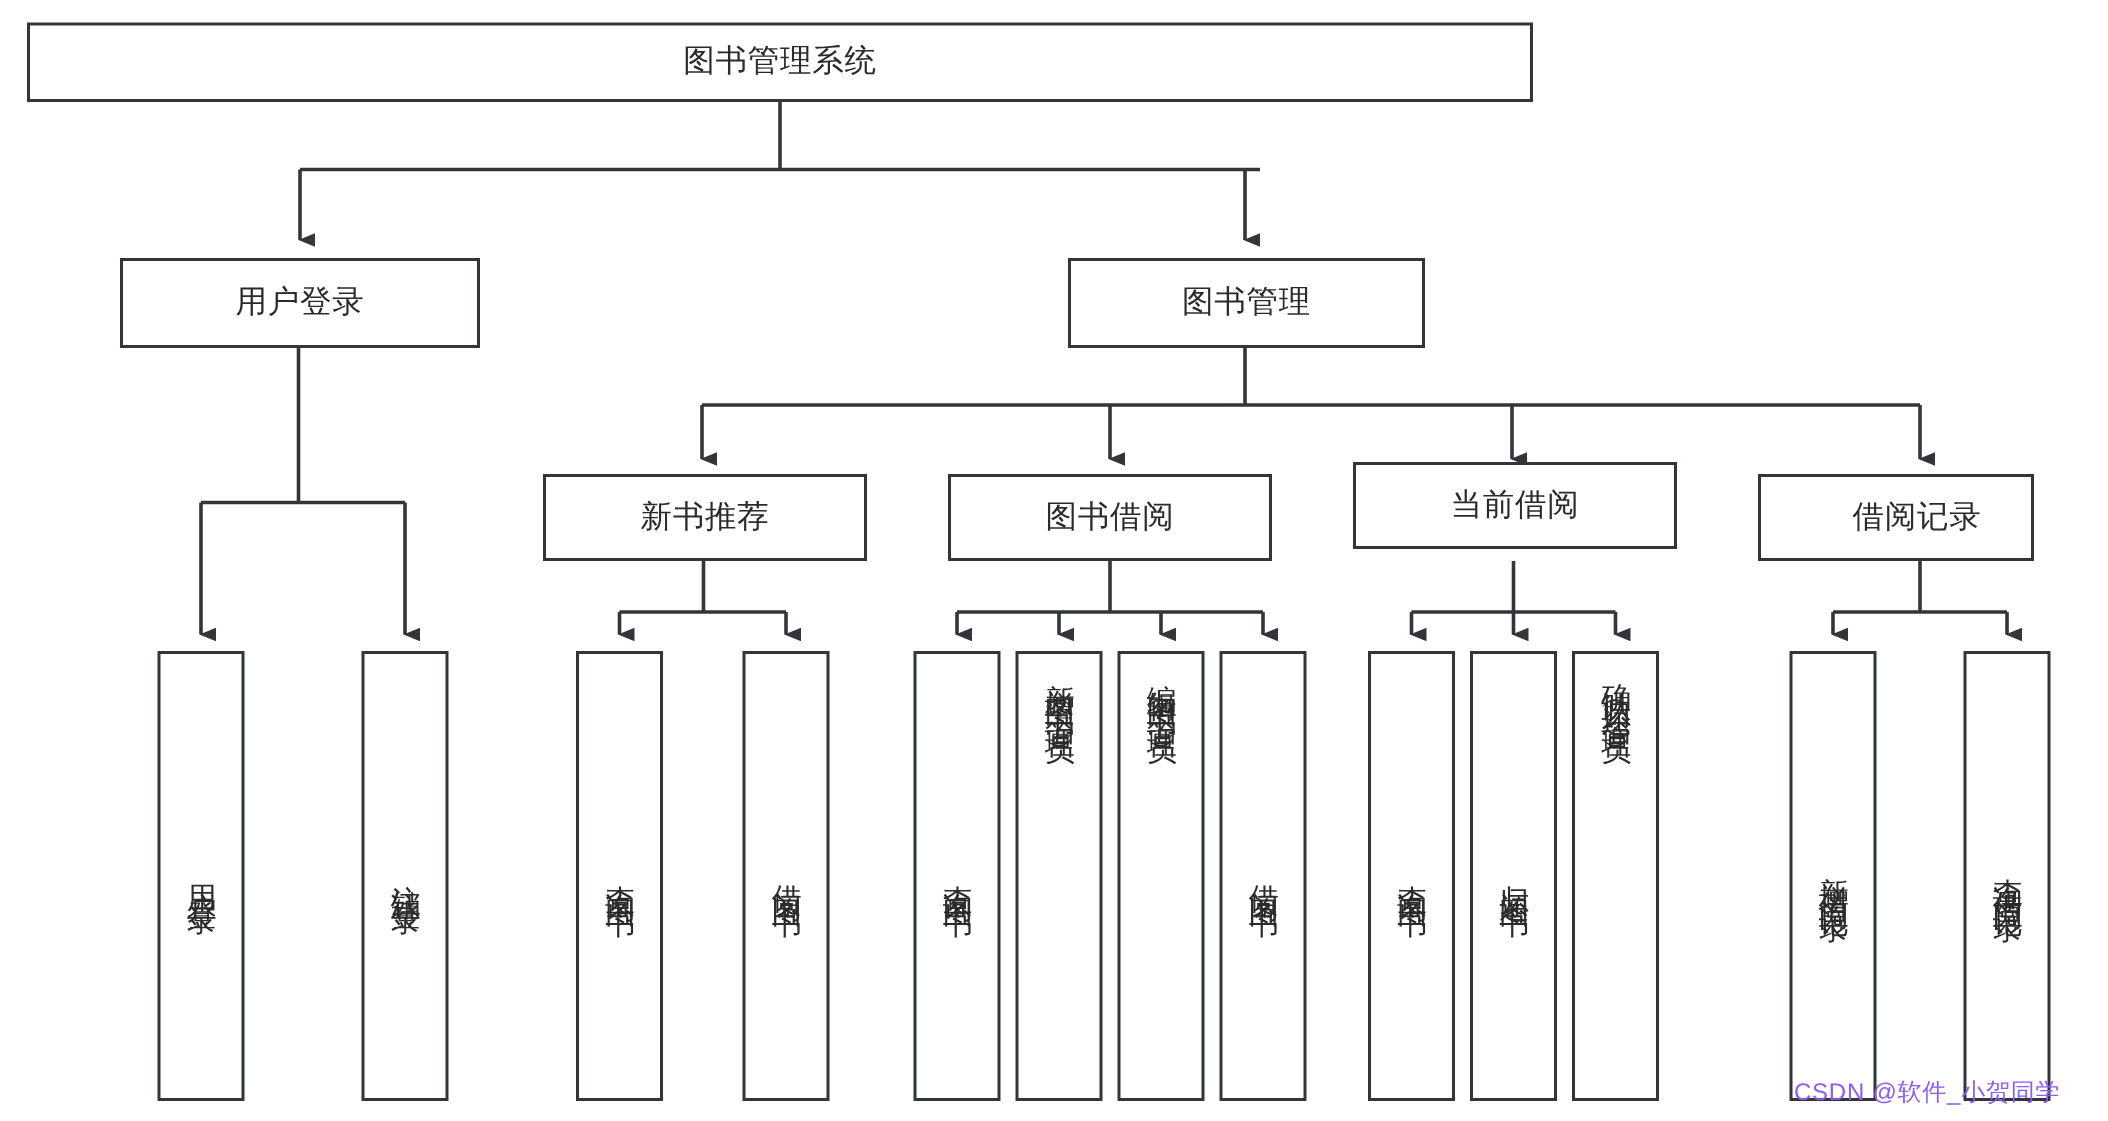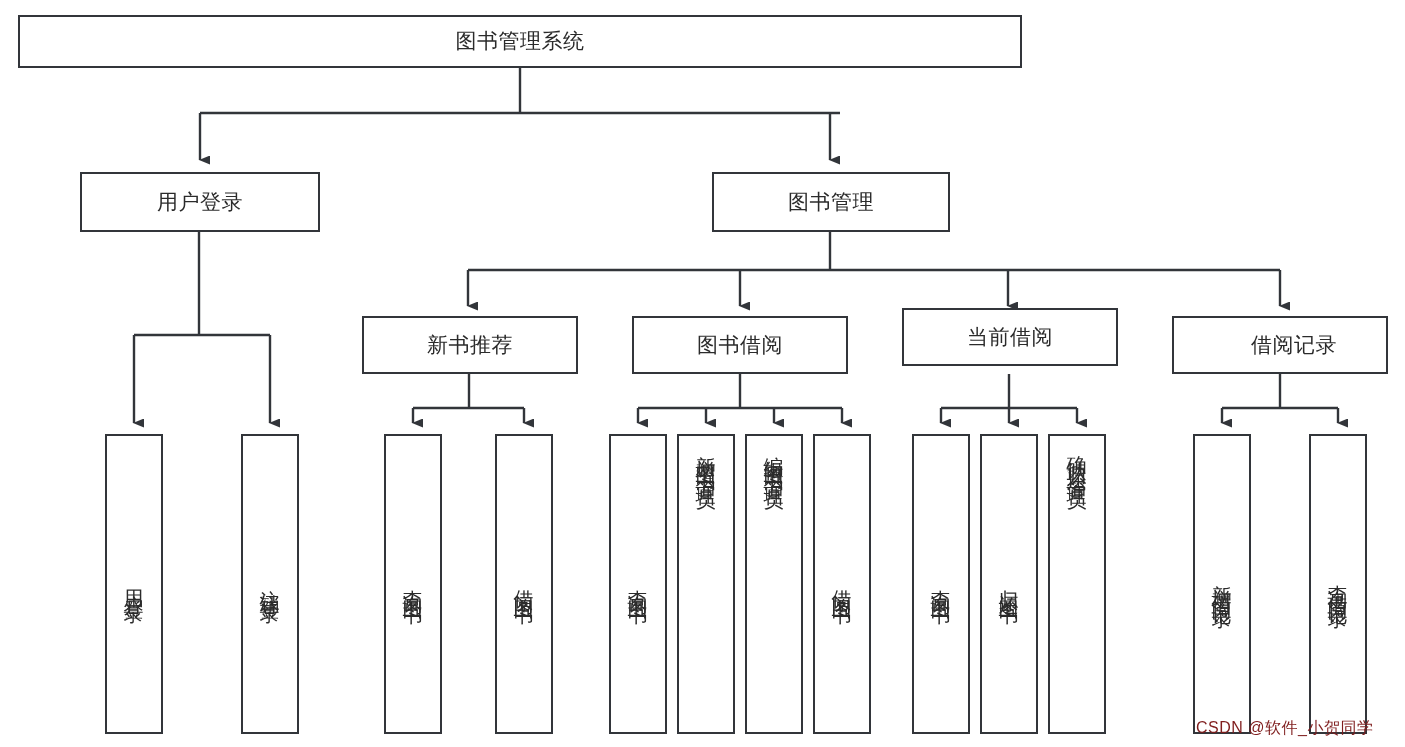"借阅记录" div.node { width: 216px -> 184px }
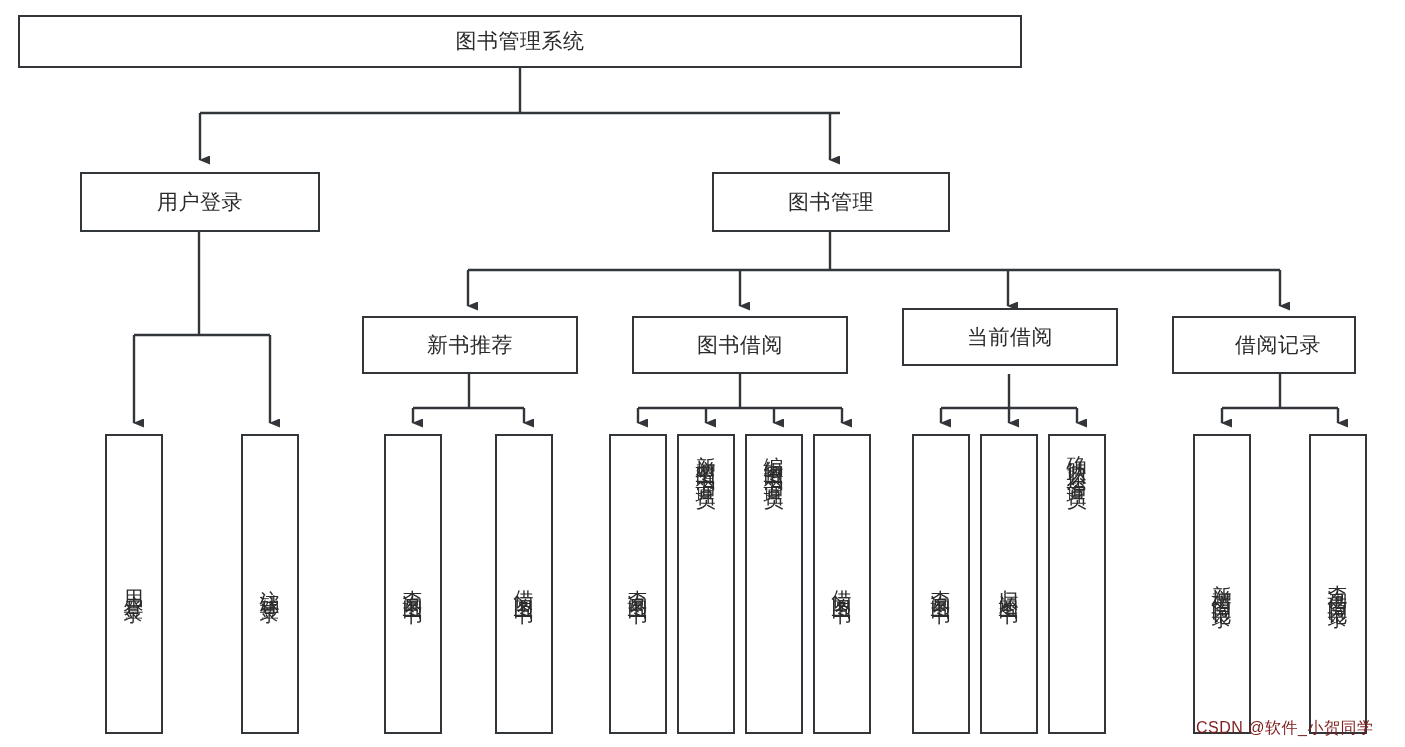"CSDN @软件_小贺同学" .watermark { color: #7f1d1d -> #8b5cf6 }
